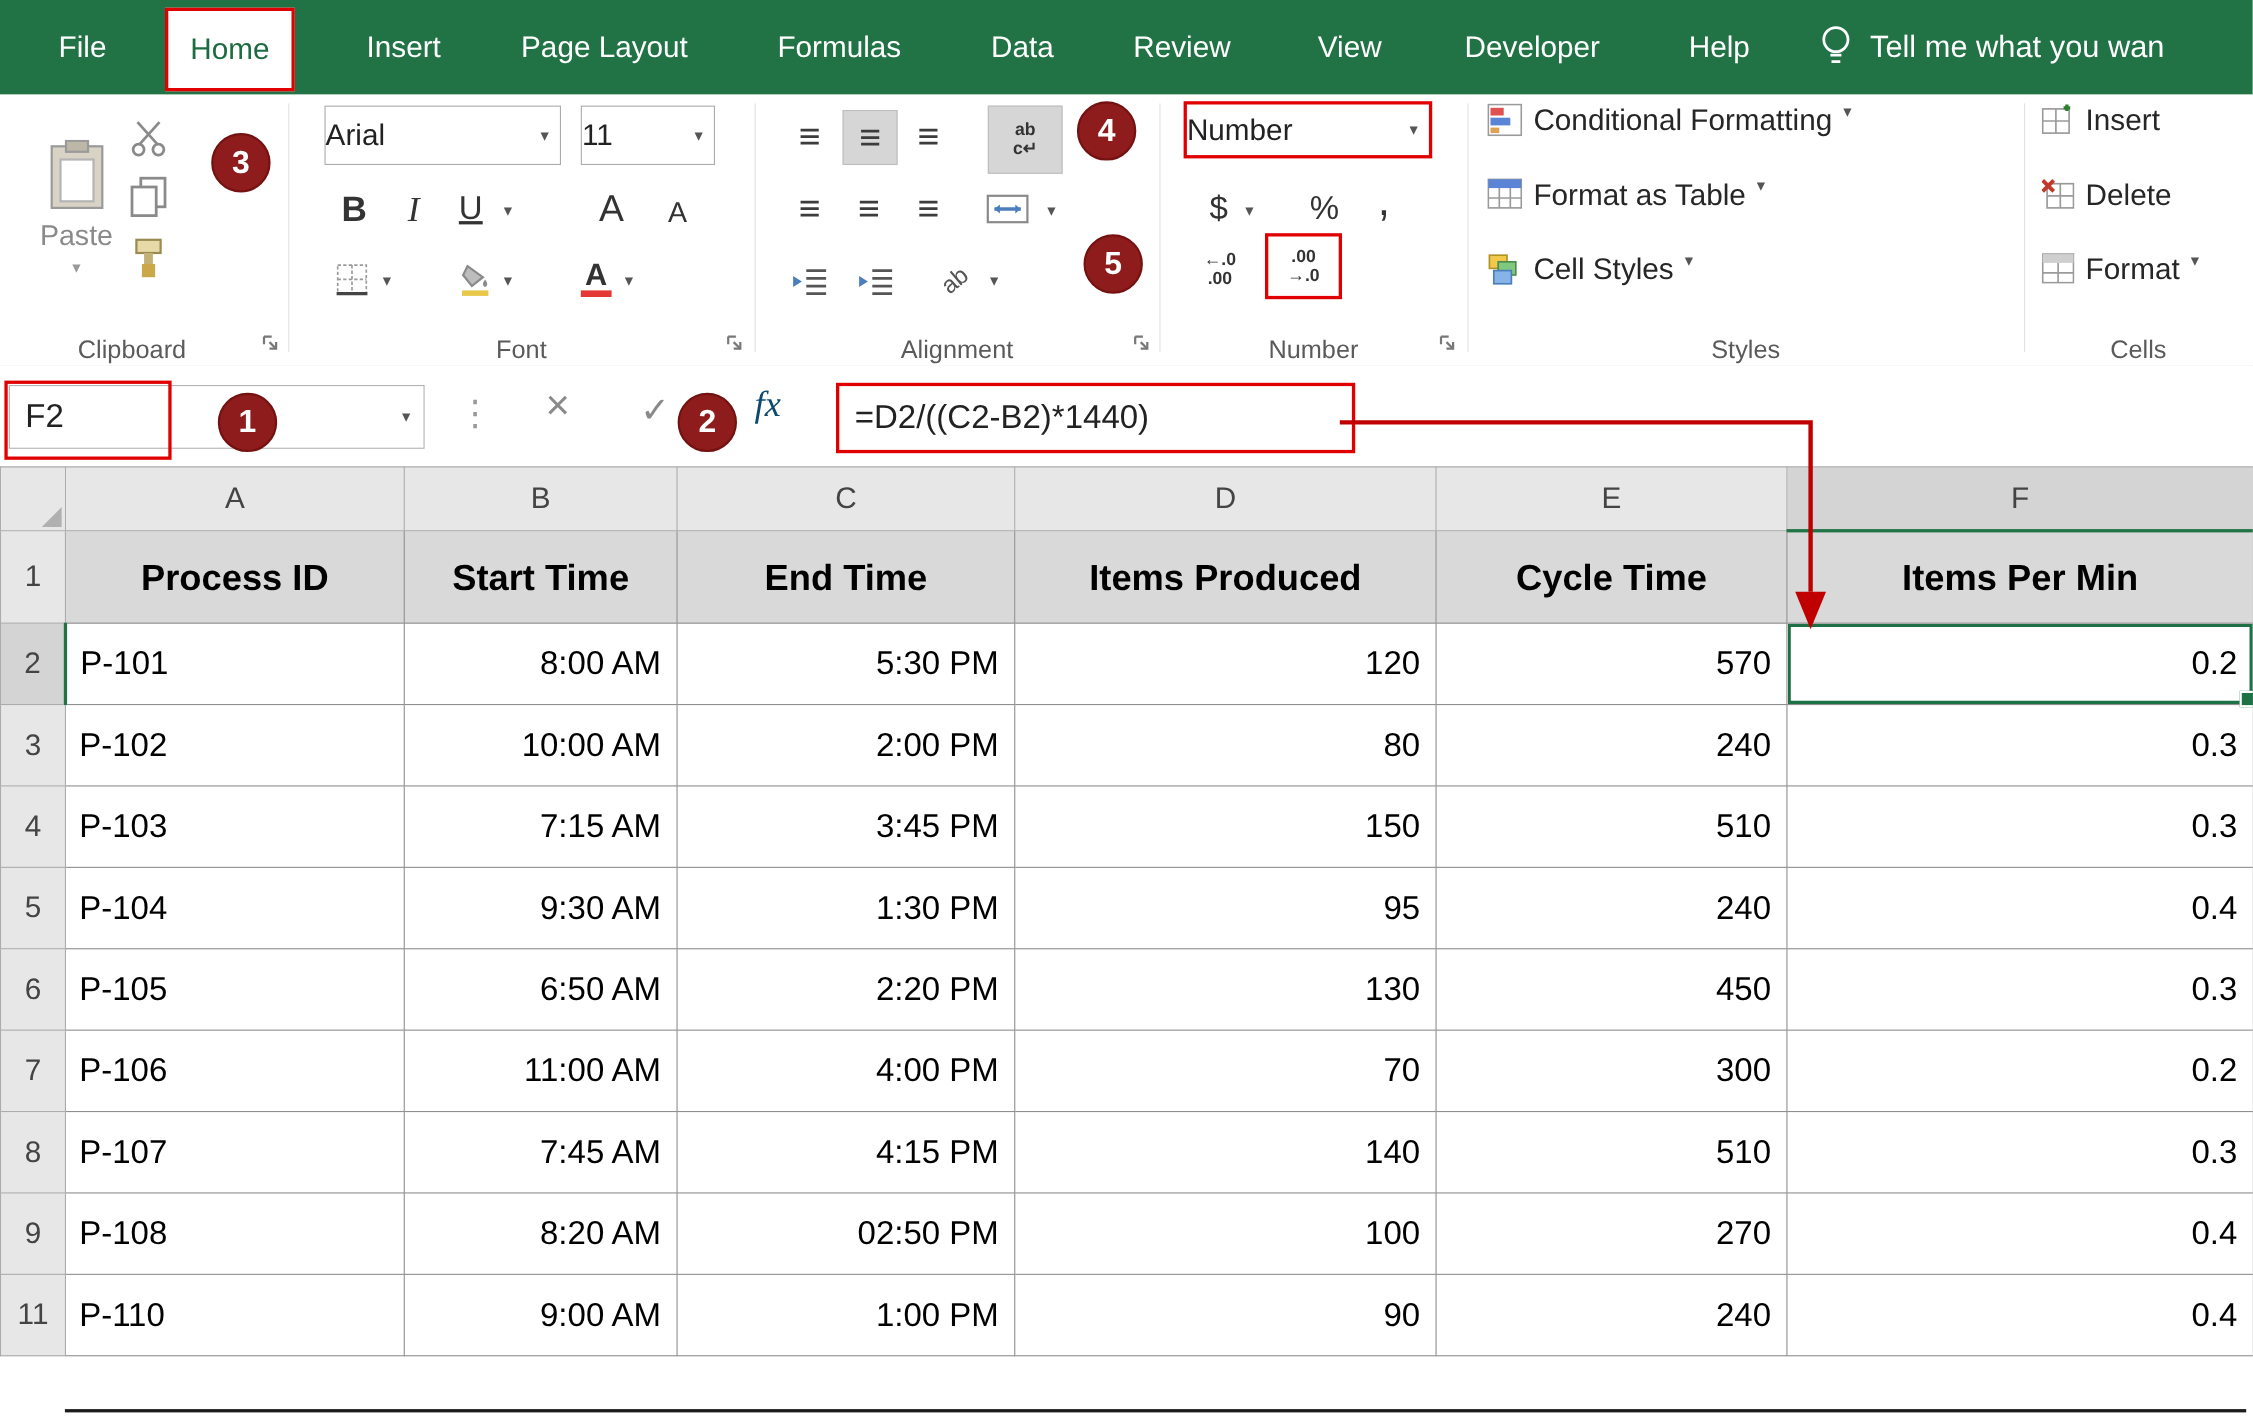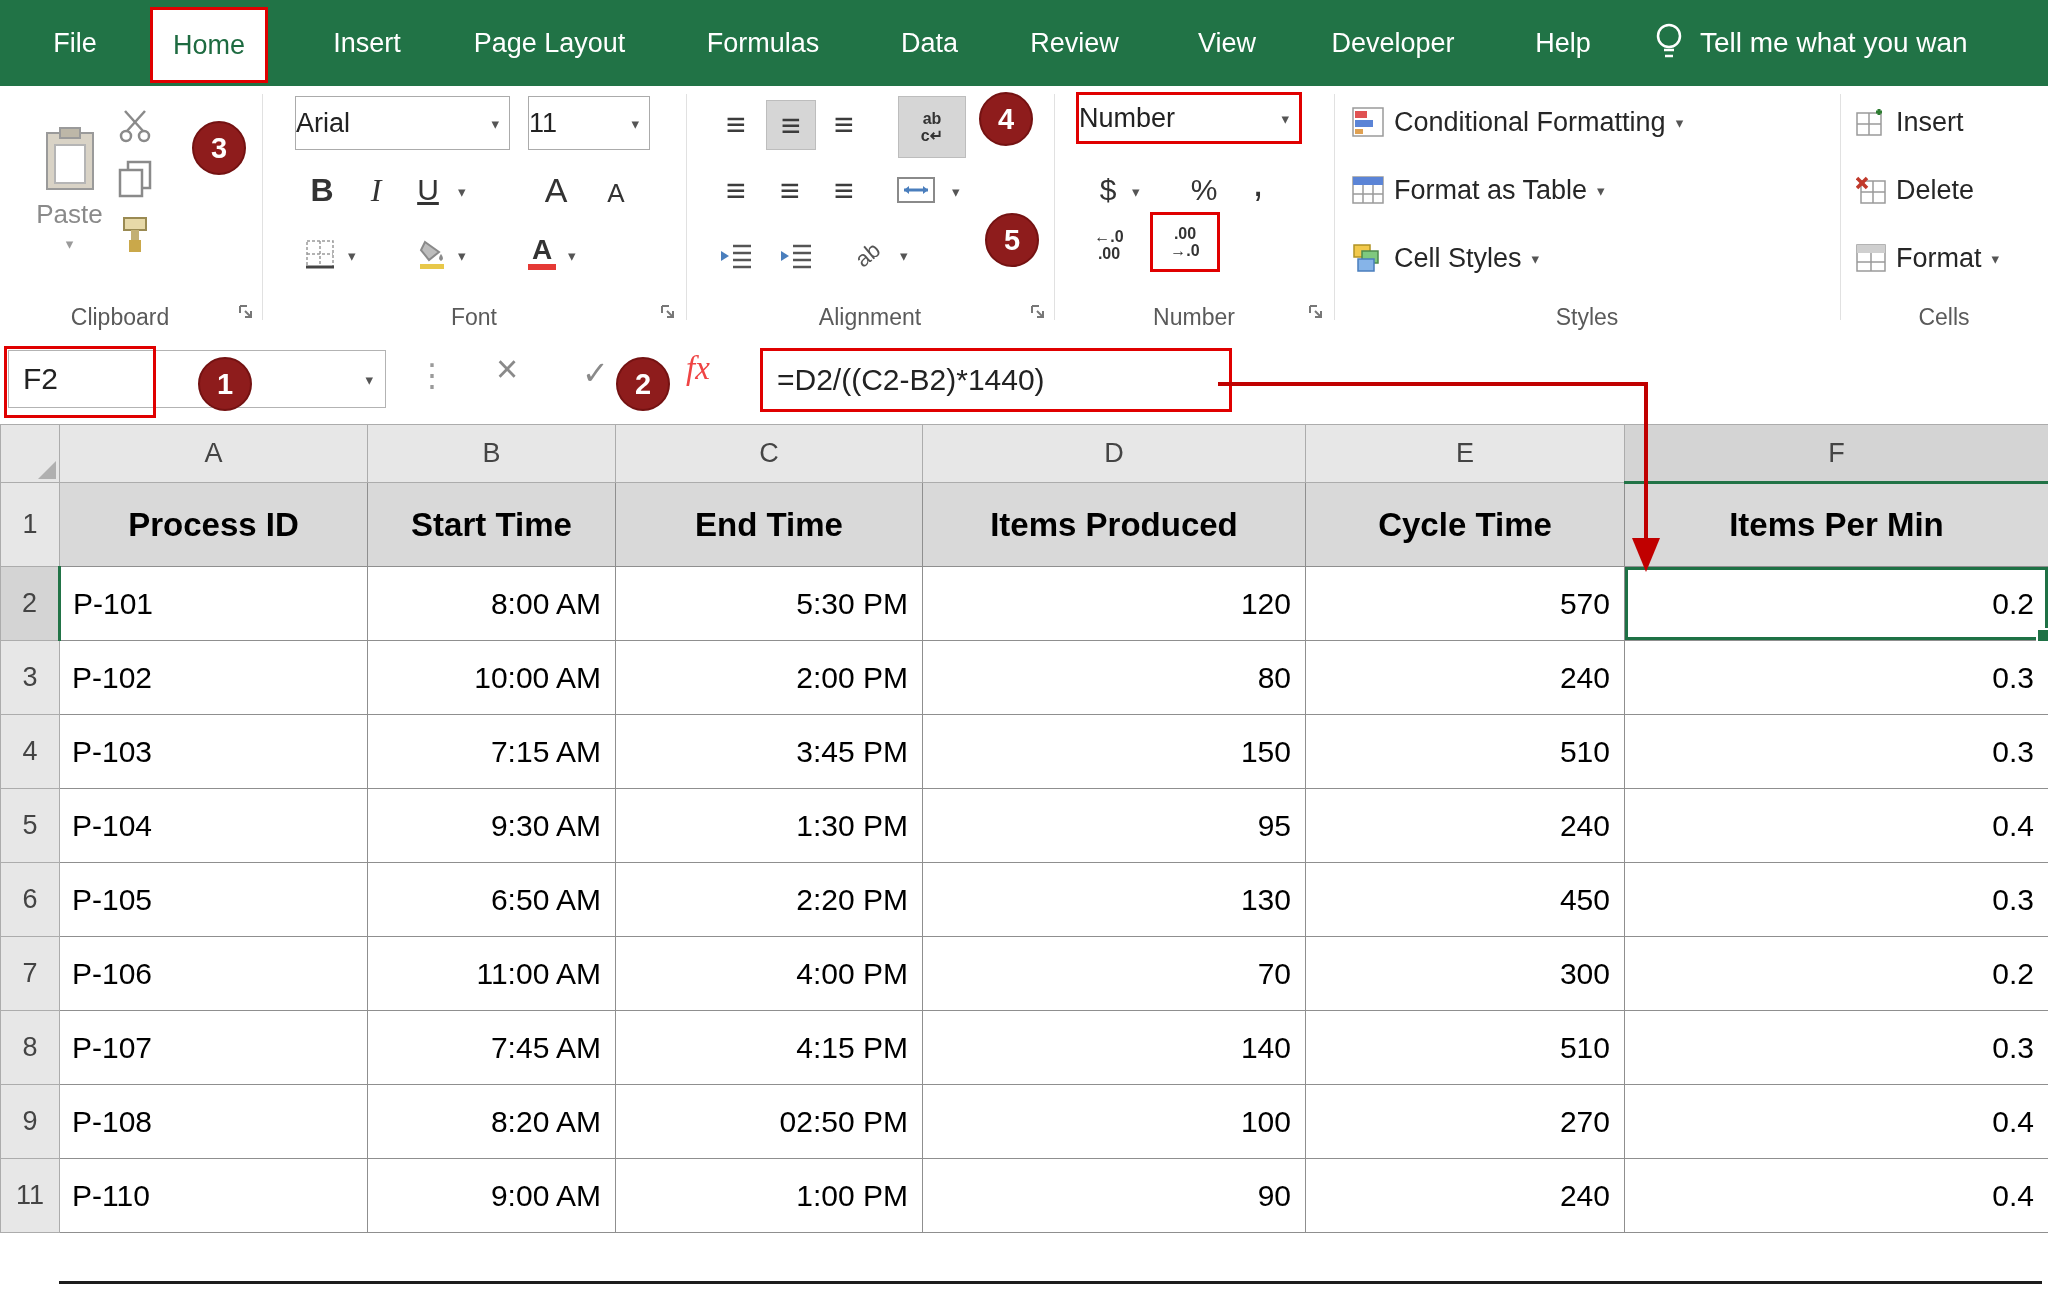"Conditional Formatting" .stylesitem { align-items: center -> flex-start }
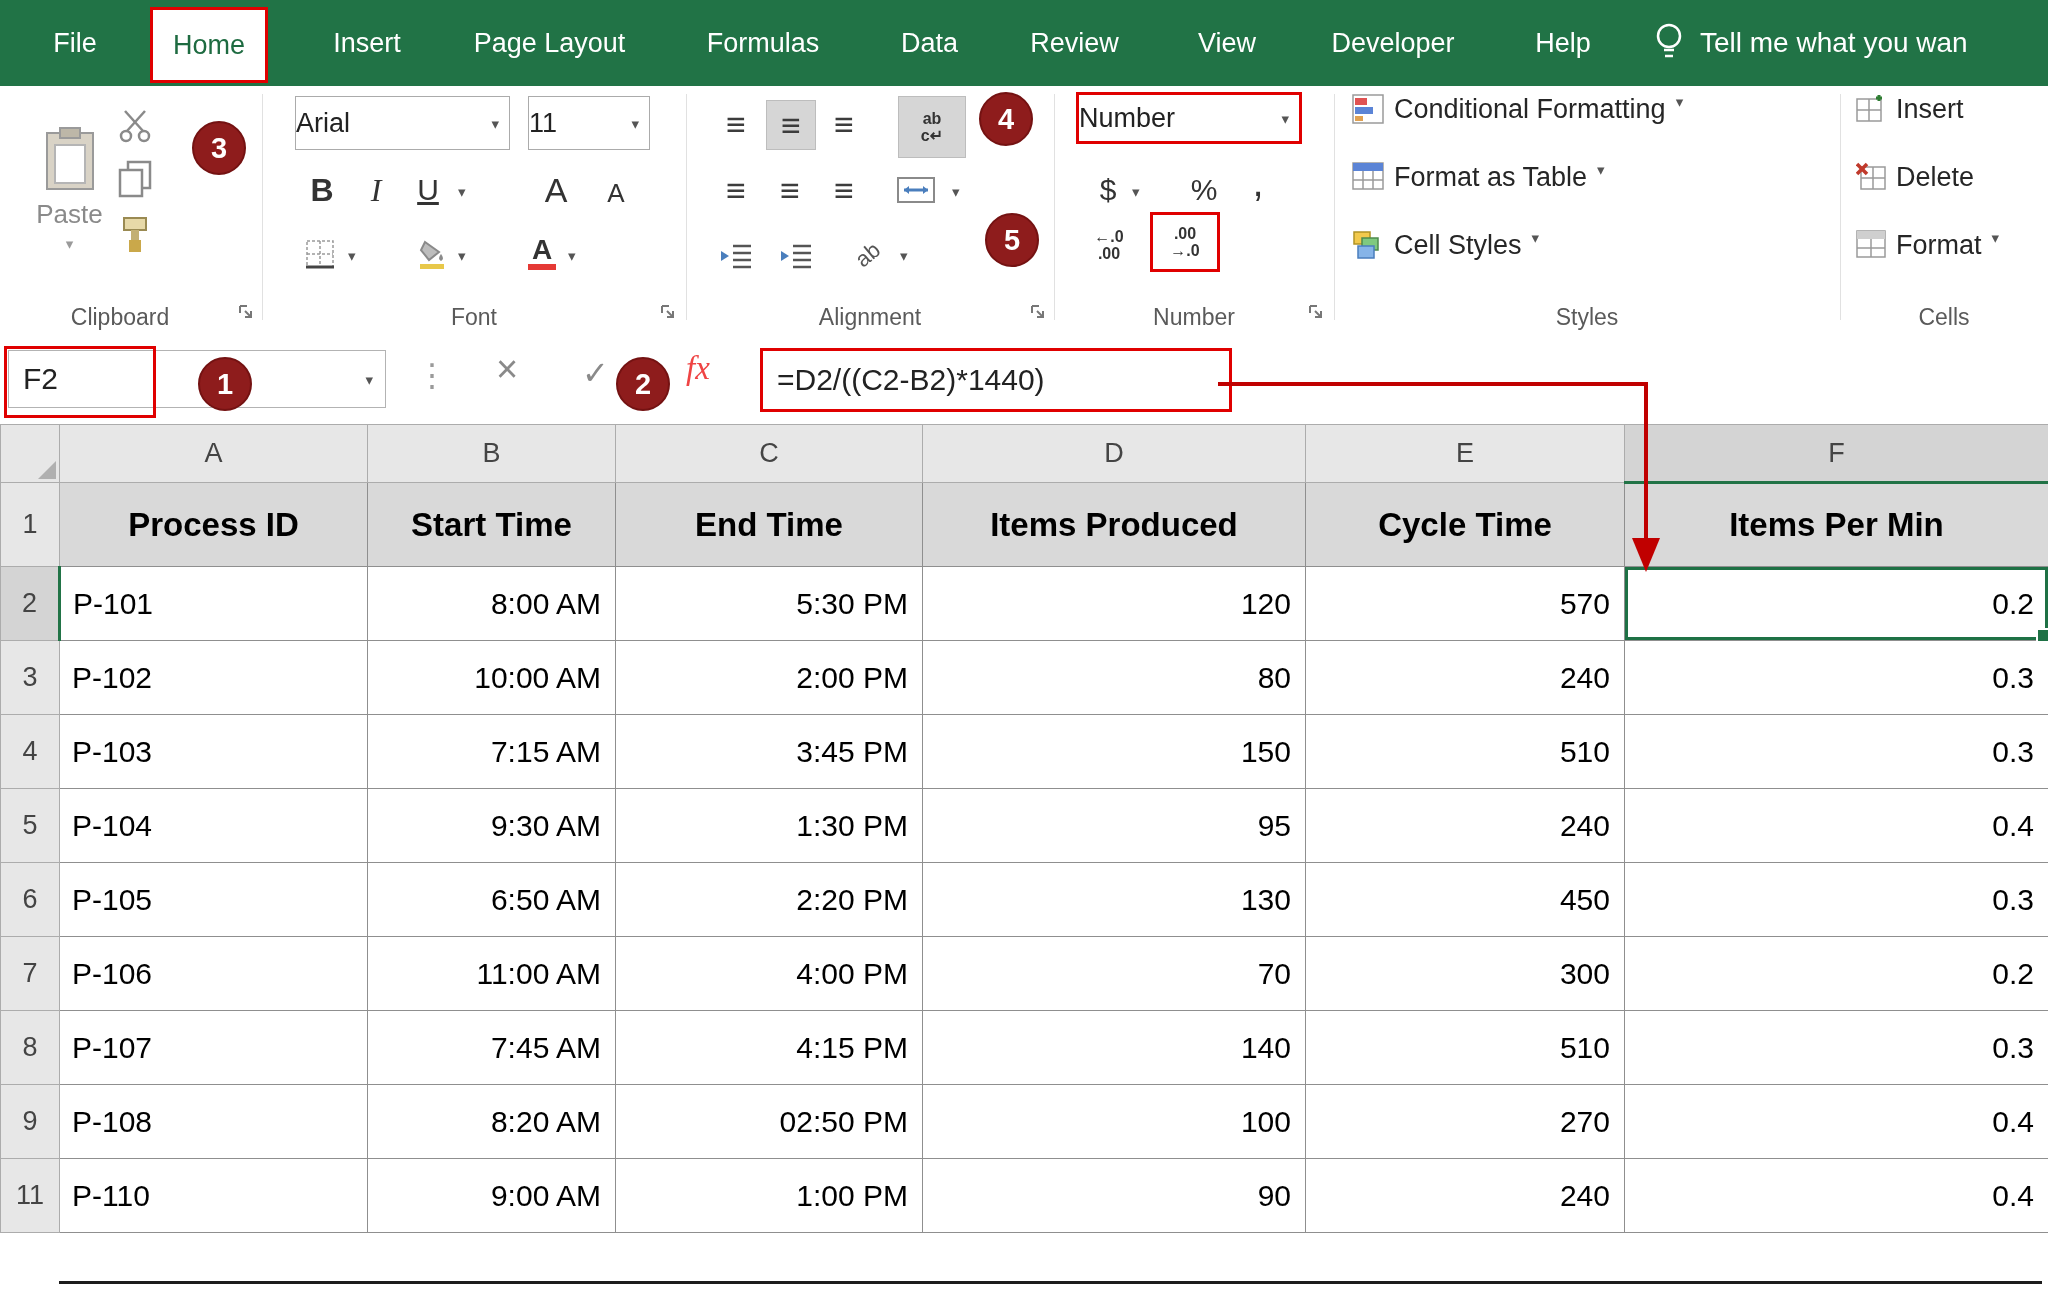"fx" span.abs { color: #ef4444 -> #0c4a6e }
